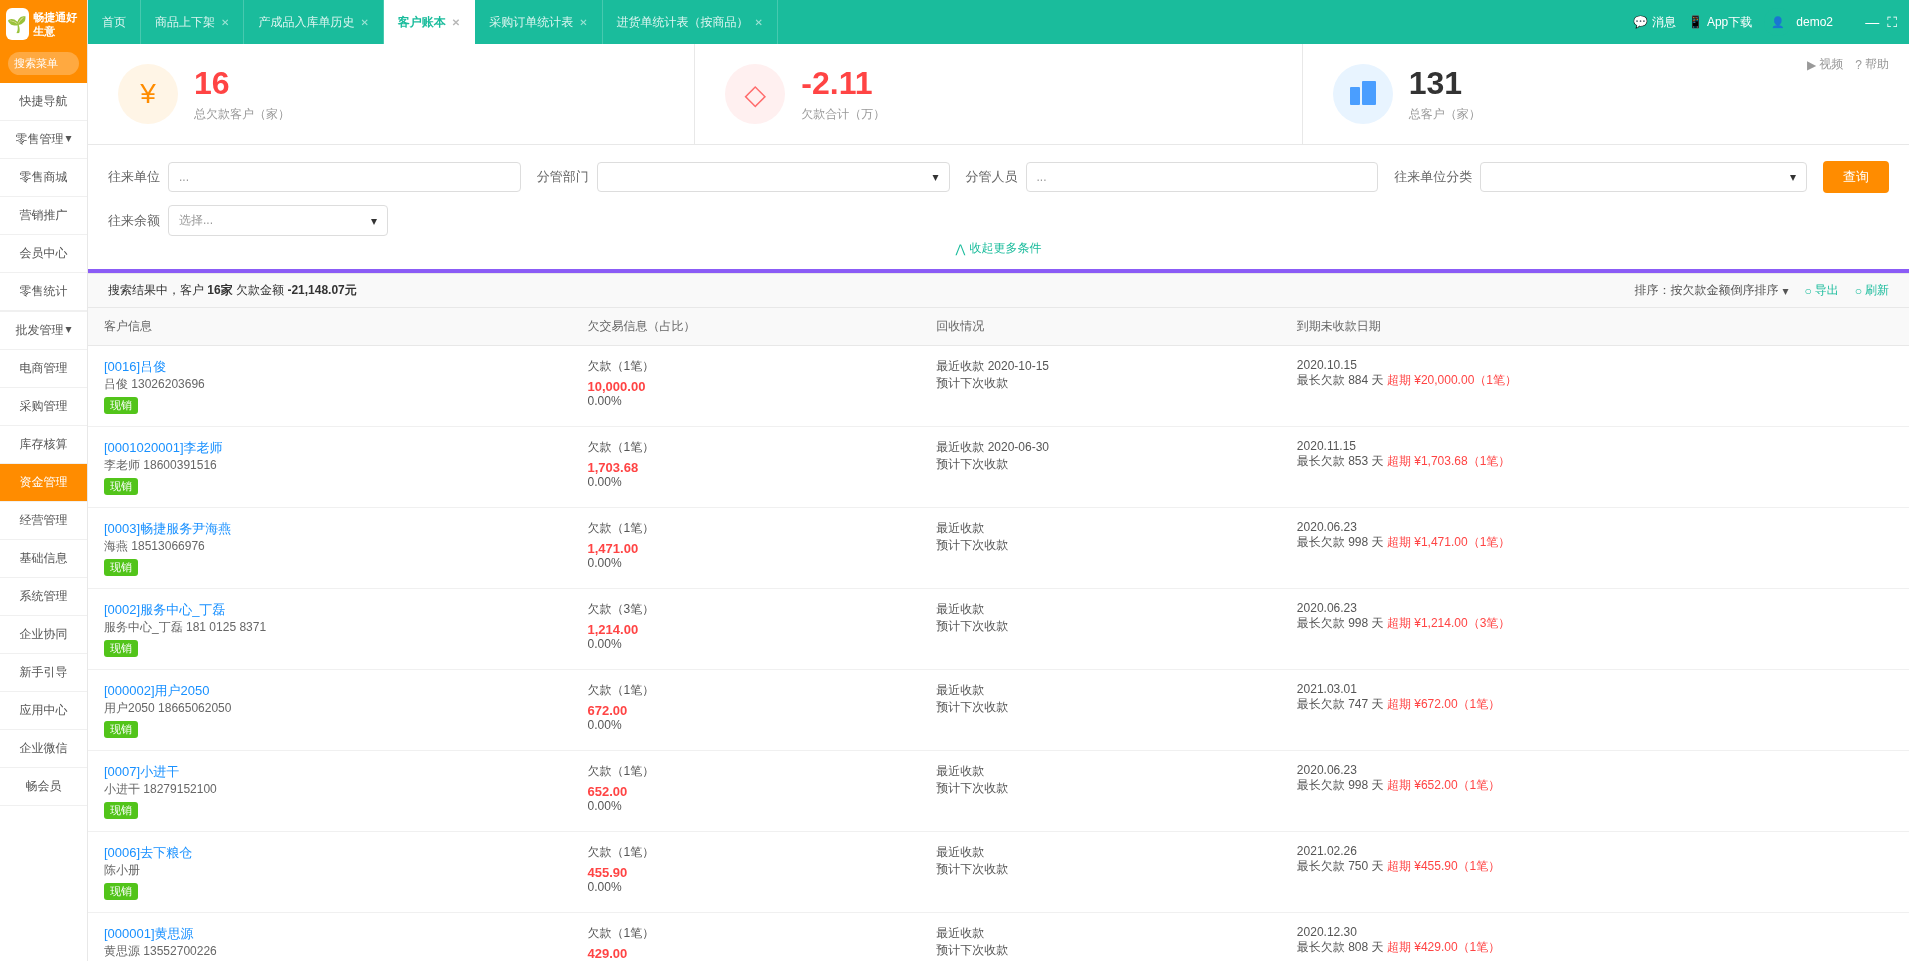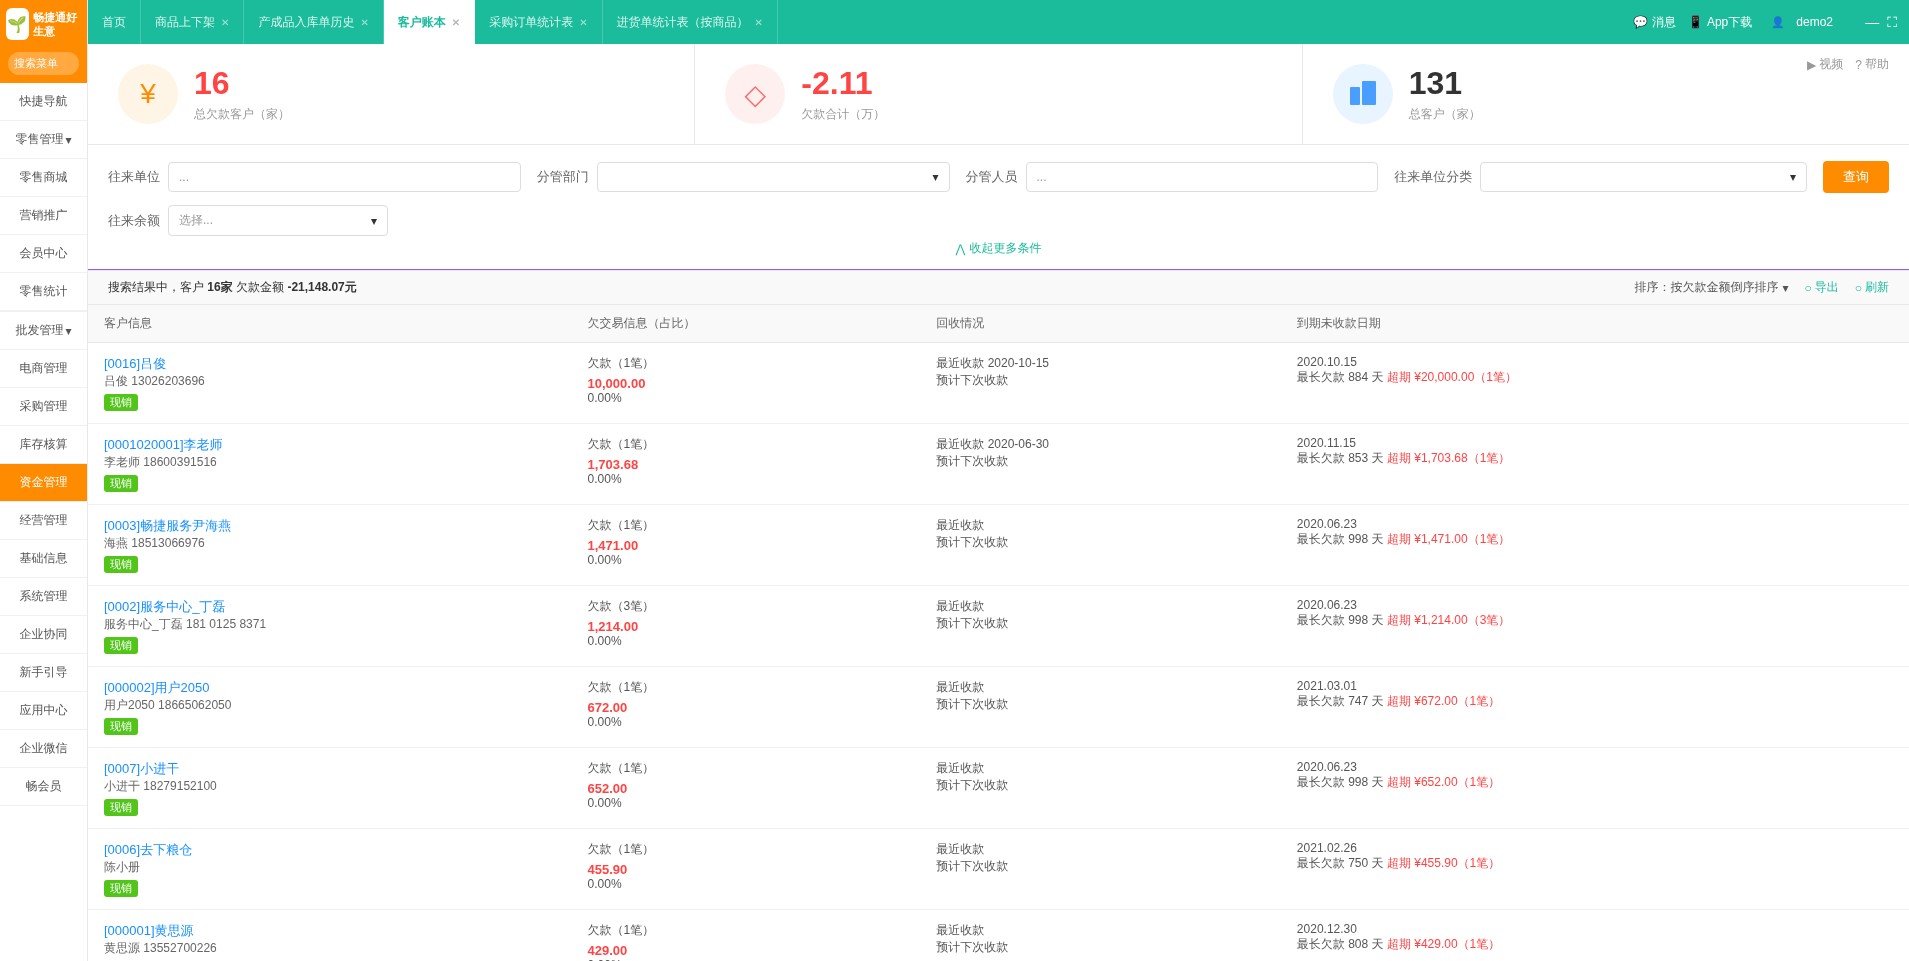"零售管理" .sidebar-item.has-arrow { align-items: center -> none }
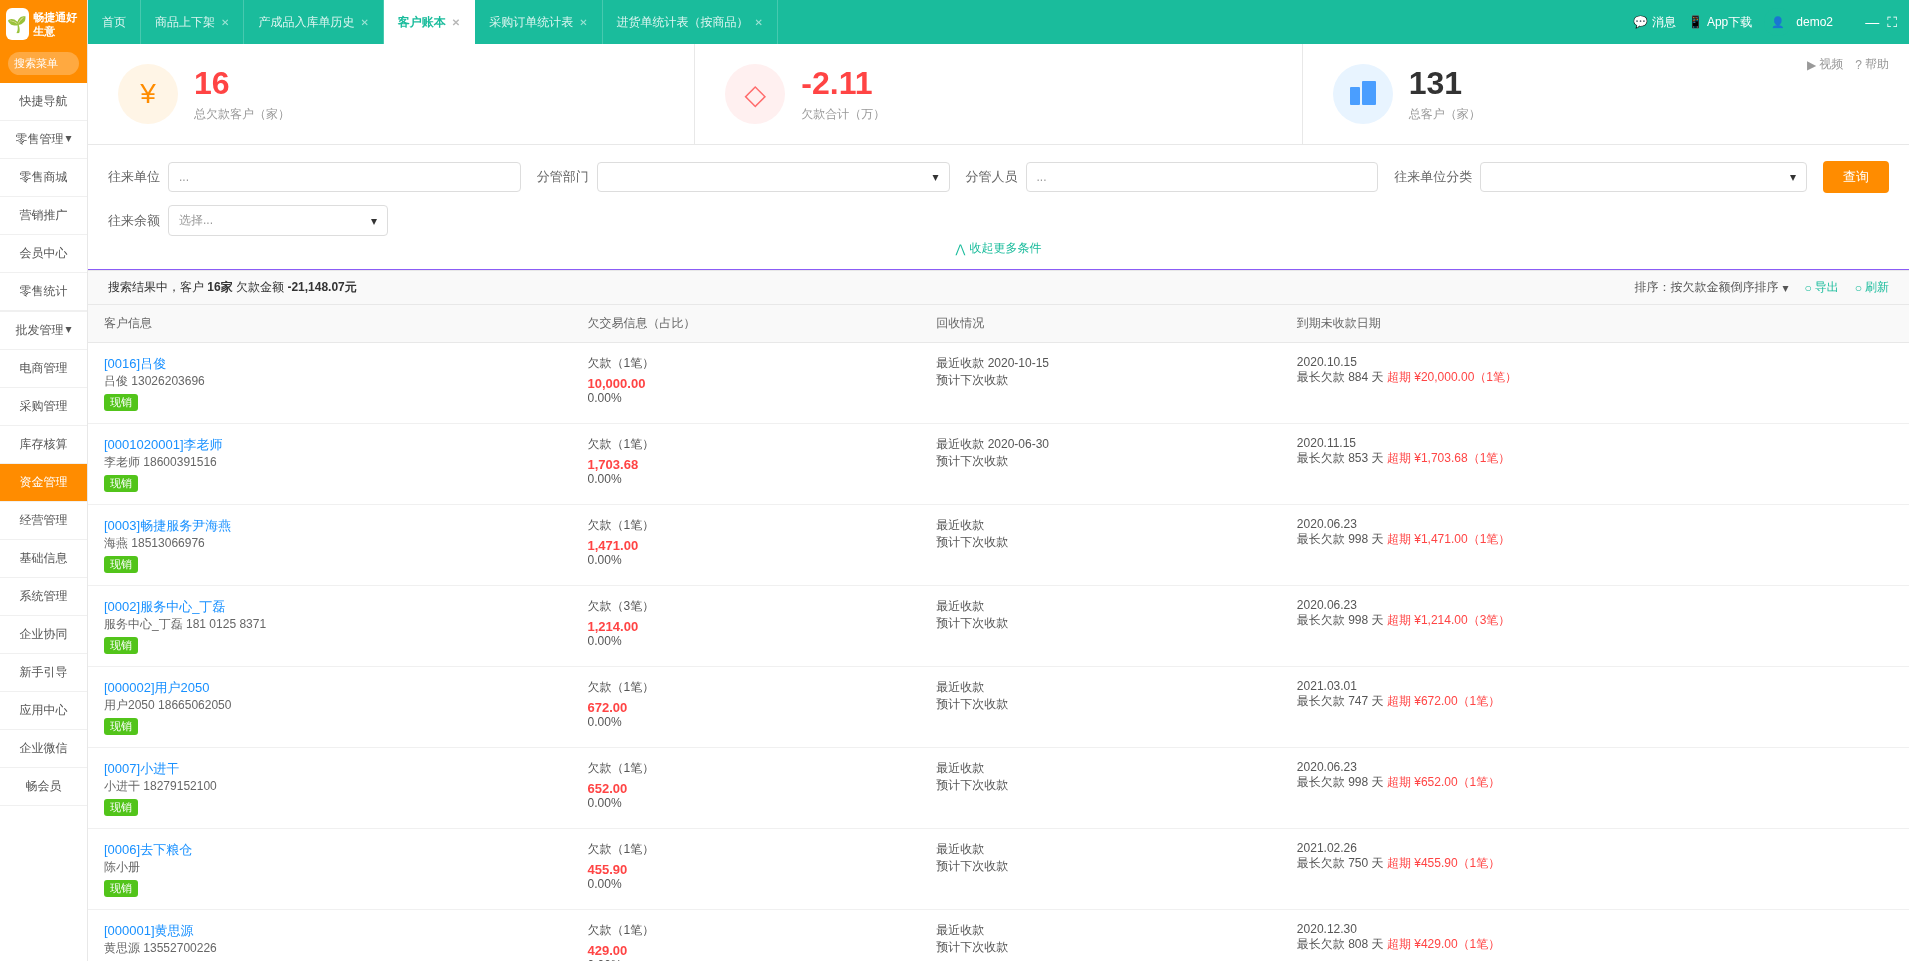"往来单位" .filter-section { border-bottom: 1px solid #8b5cf6 -> 4px solid #8b5cf6 }
